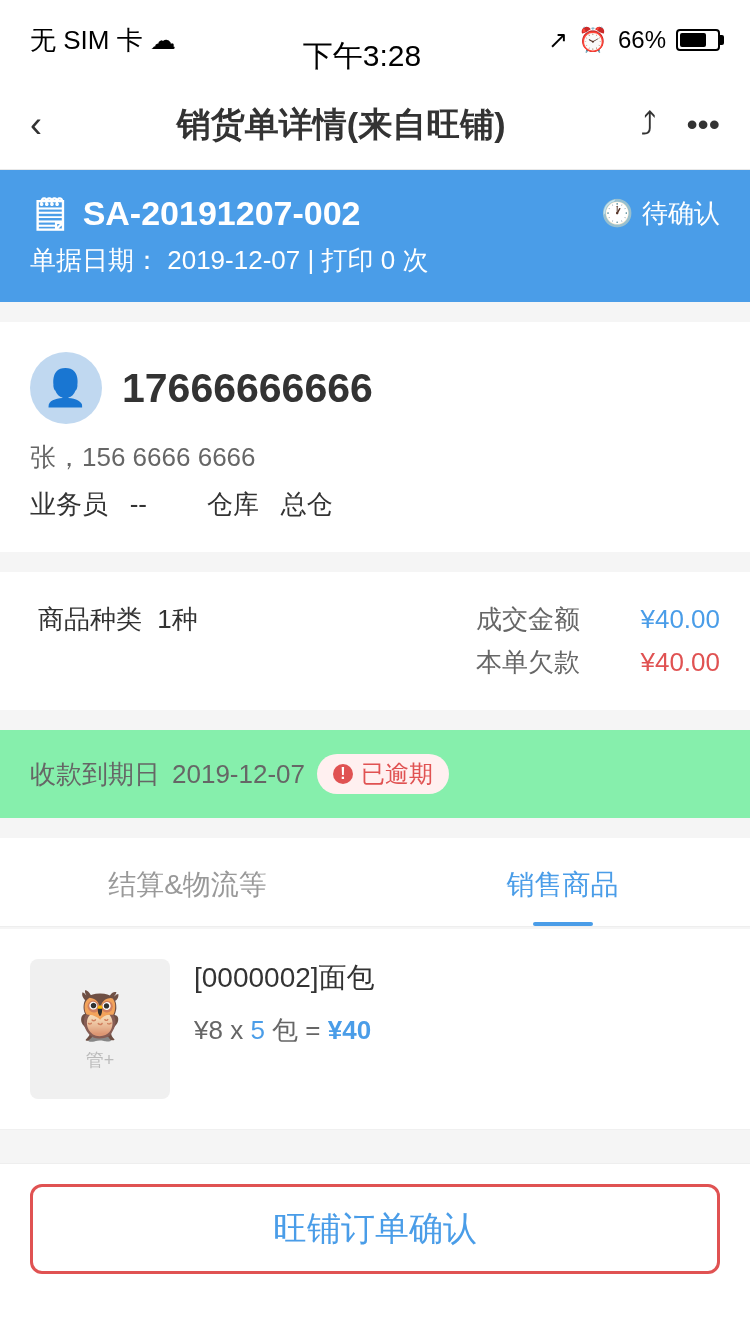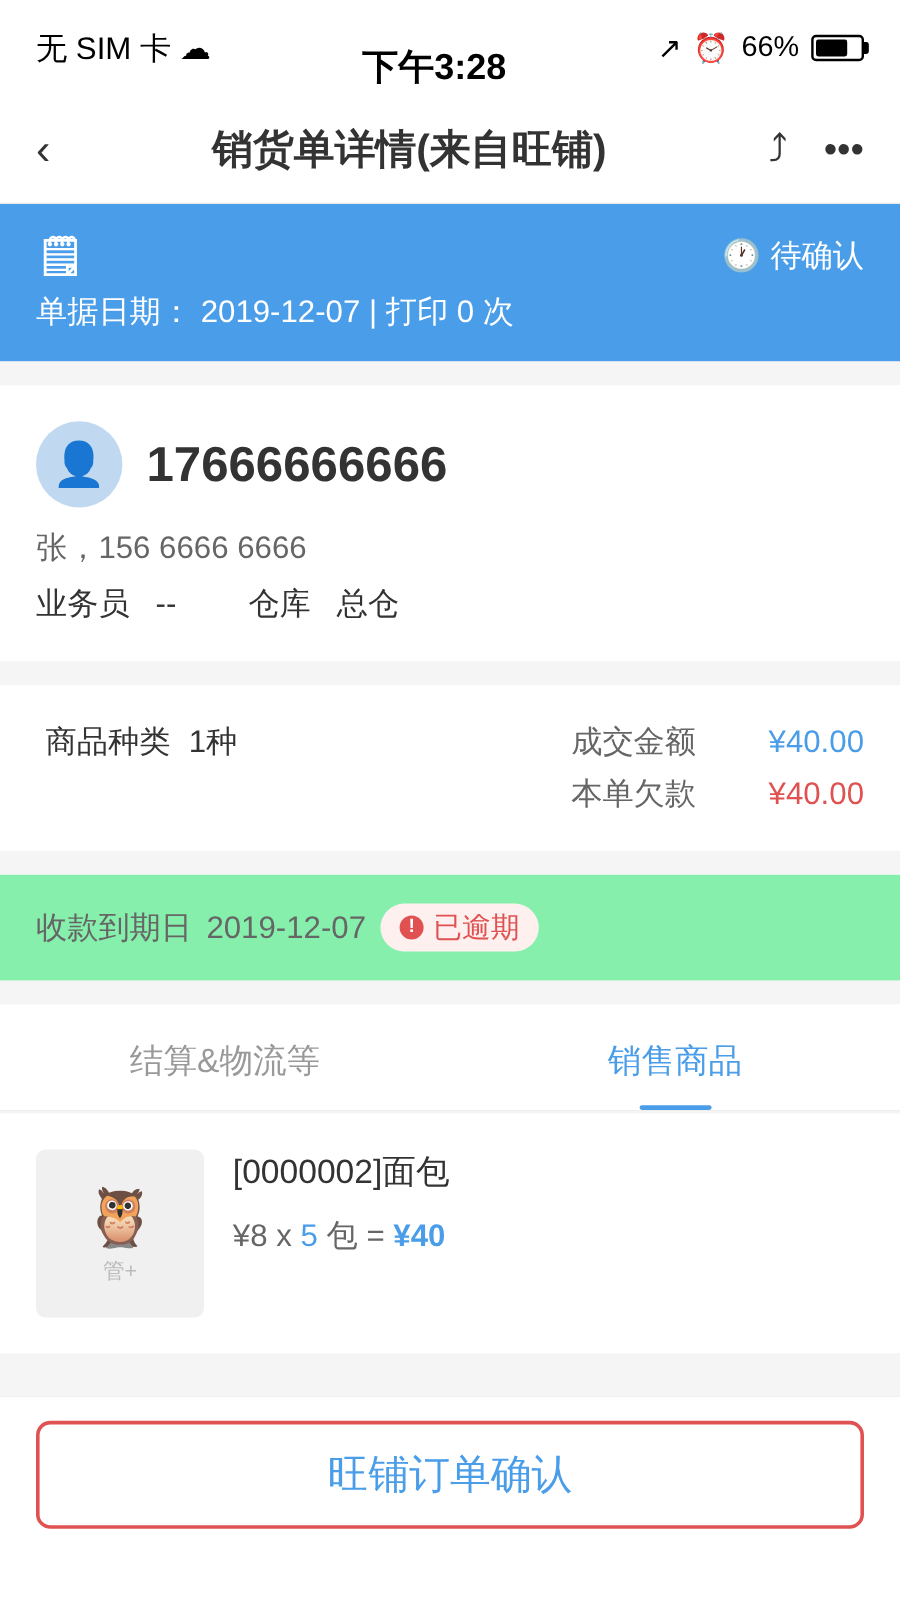"下午3:28" .status-bar-center { font-weight: 700 -> 400 }
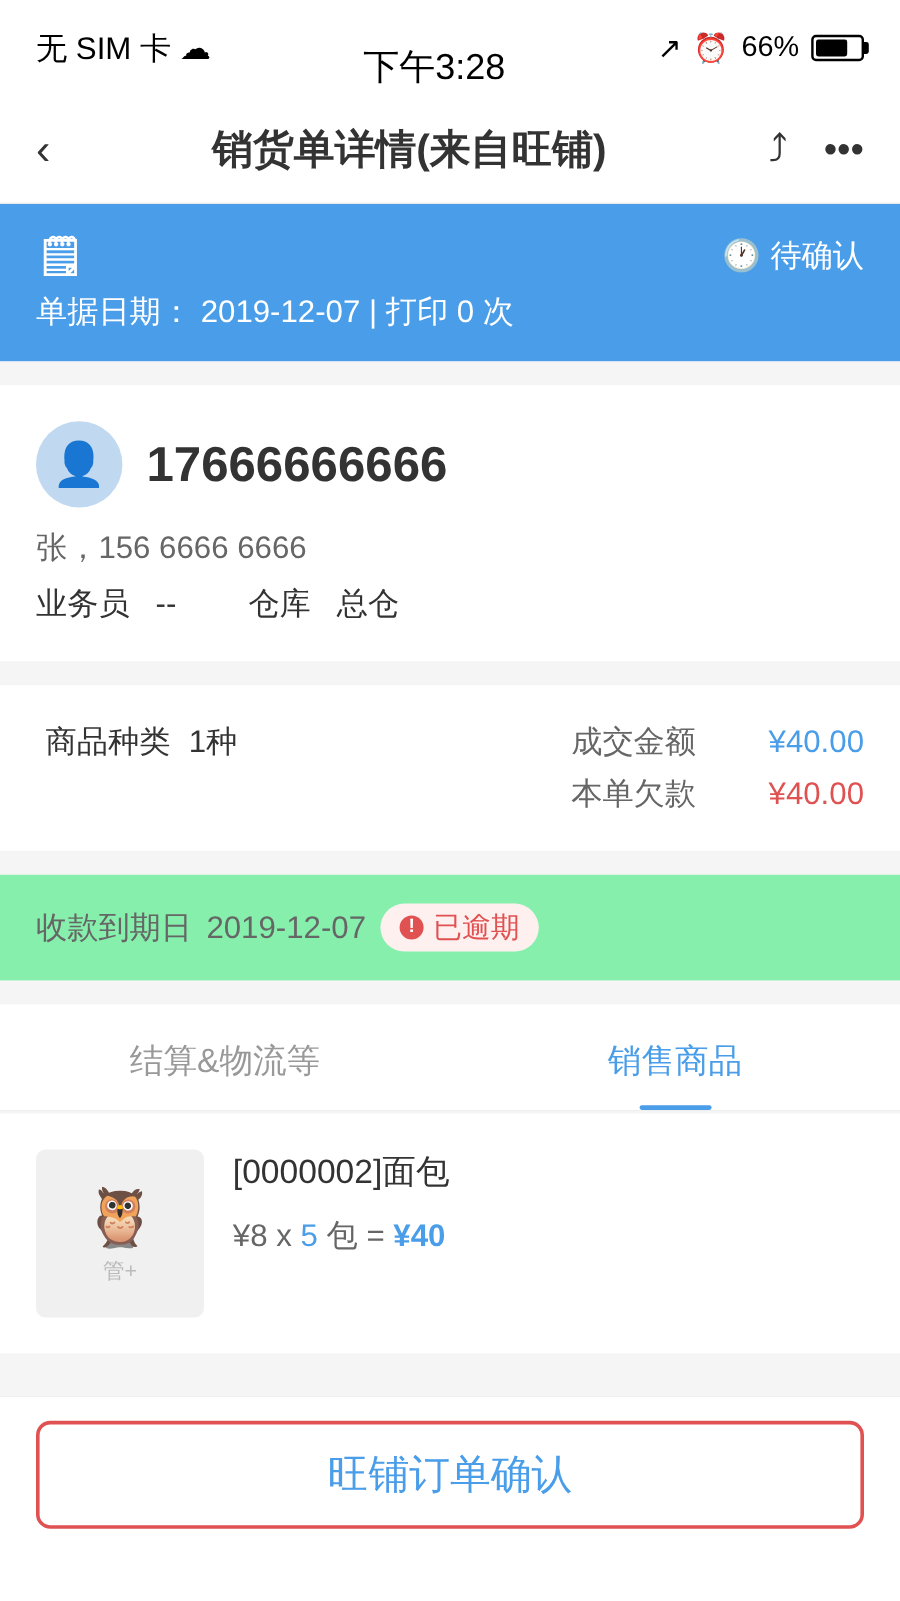"SA-20191207-002" span { html: none -> <span>SA-20191207-002</span> }
